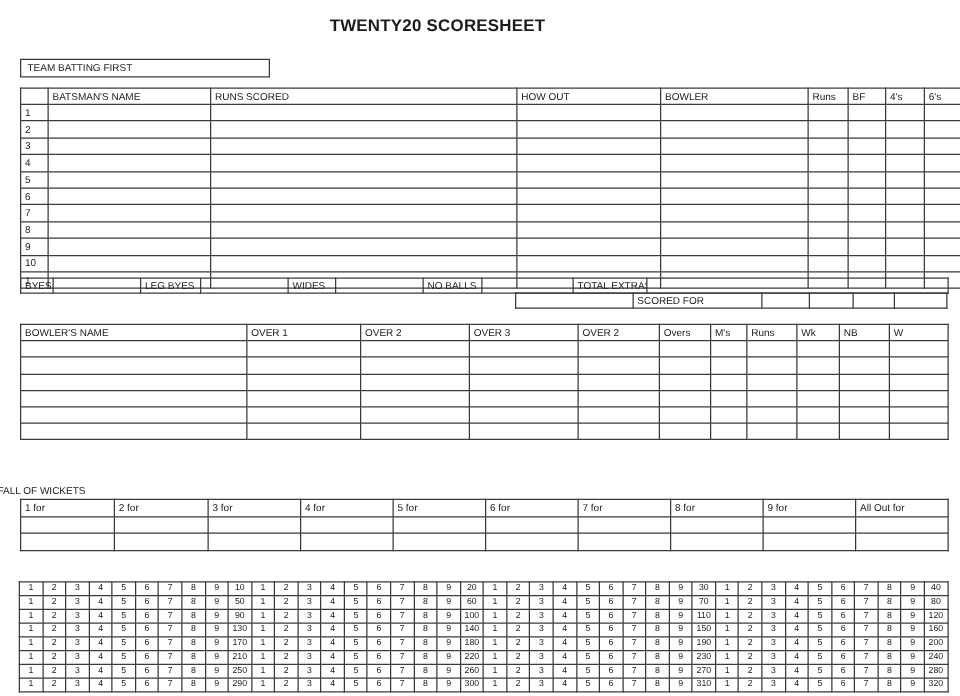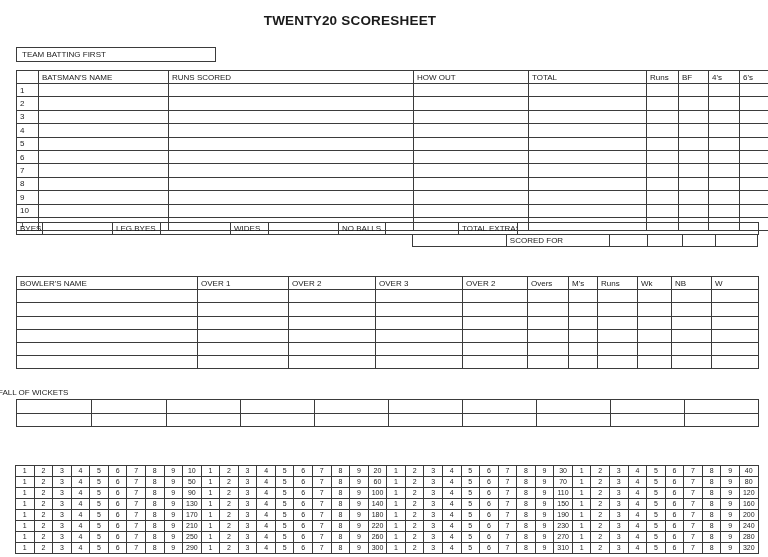"TOTAL" td { text: TOTAL -> BOWLER }
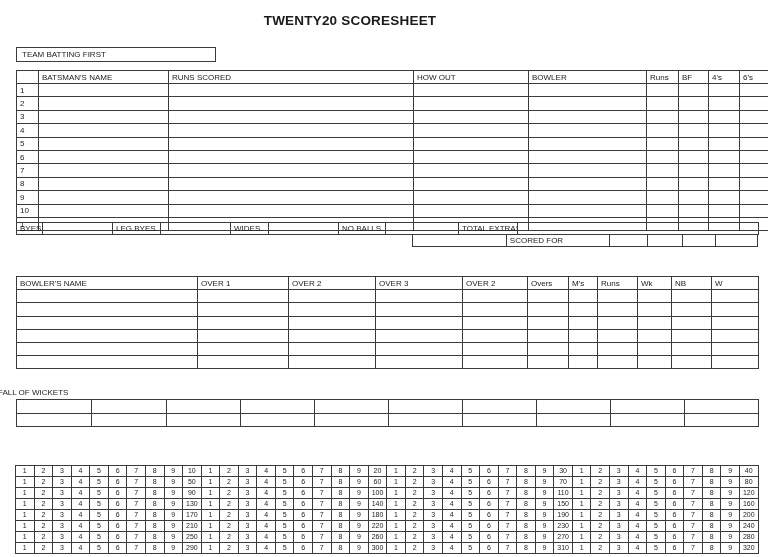"BOWLER'S NAME" #bowling-table { top: 276px -> 259px }
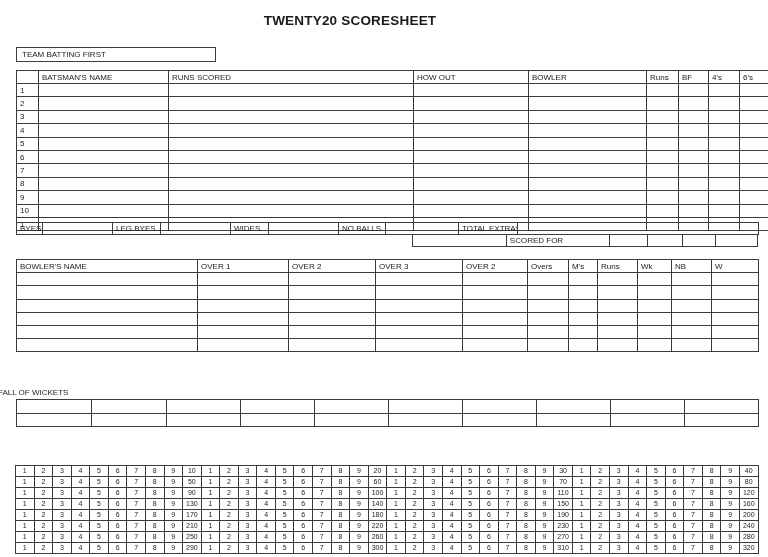"1 for" tr { html: none -> <tr> <td>1 for</td> <td>2 for</td> <td>3 for</td> <td>4 for</td> <td>5 for</td> <td>6 for</td> <td>7 for</td> <td>8 for</td> <td>9 for</td> <td>All Out for</td> </tr> }
